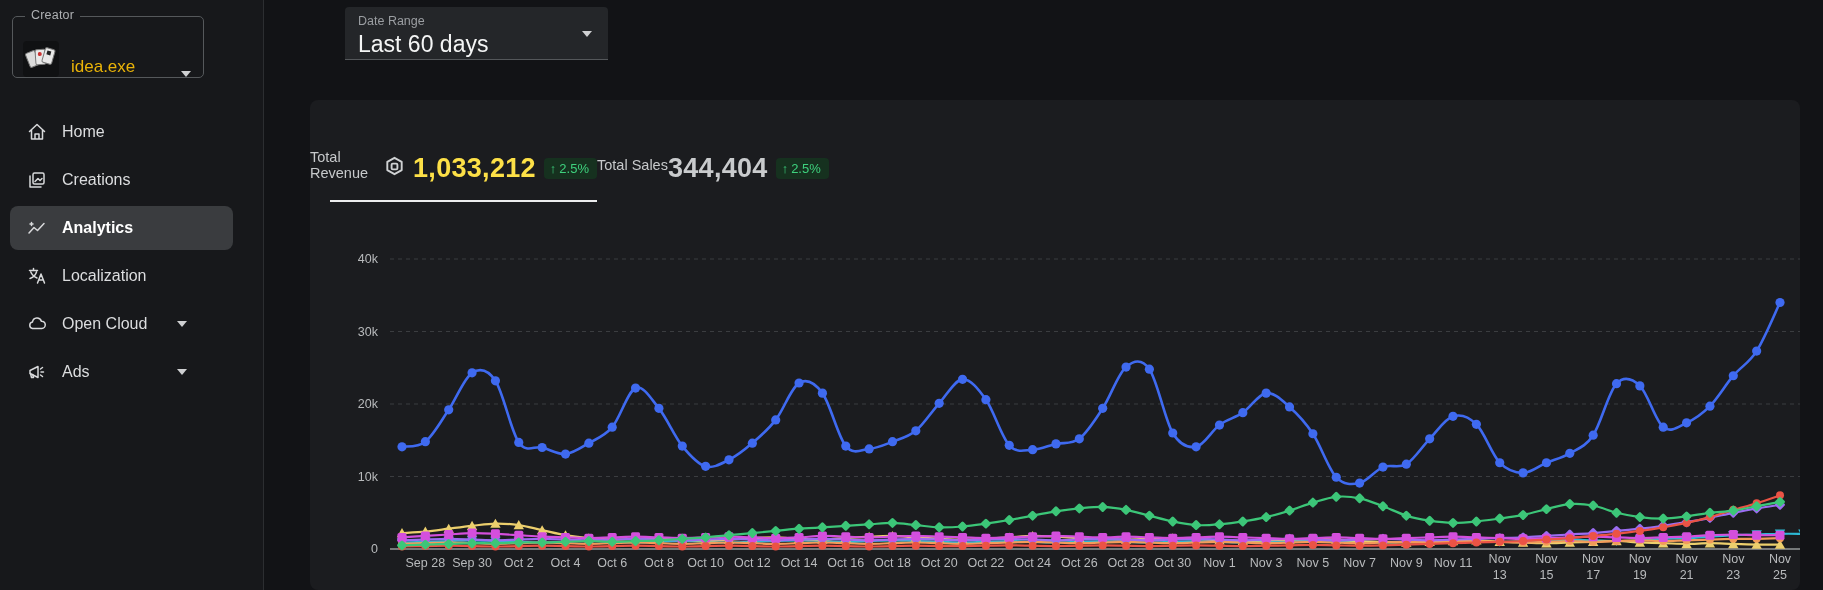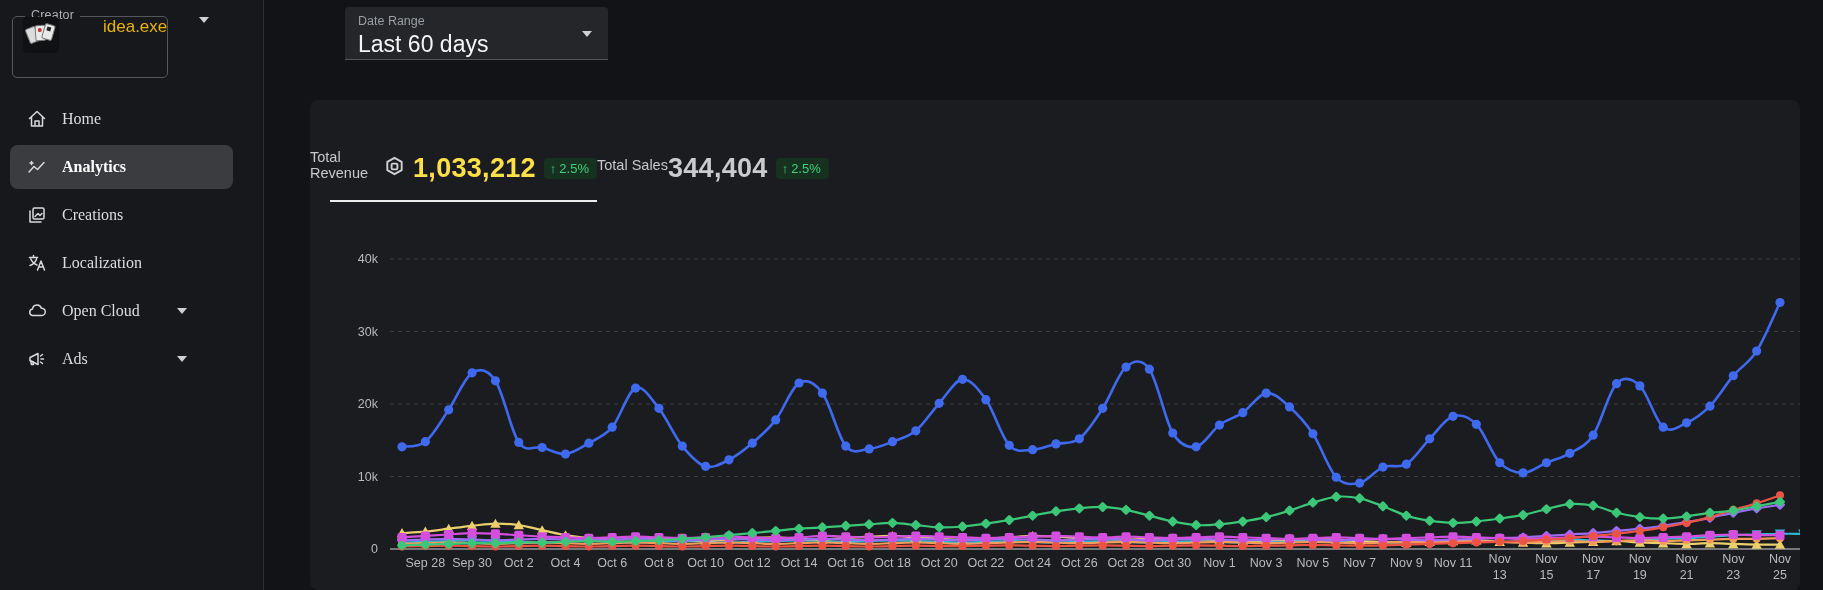"Creator" .creator-box { align-items: flex-start -> flex-end; gap: 32px -> none; width: 156px -> 192px }
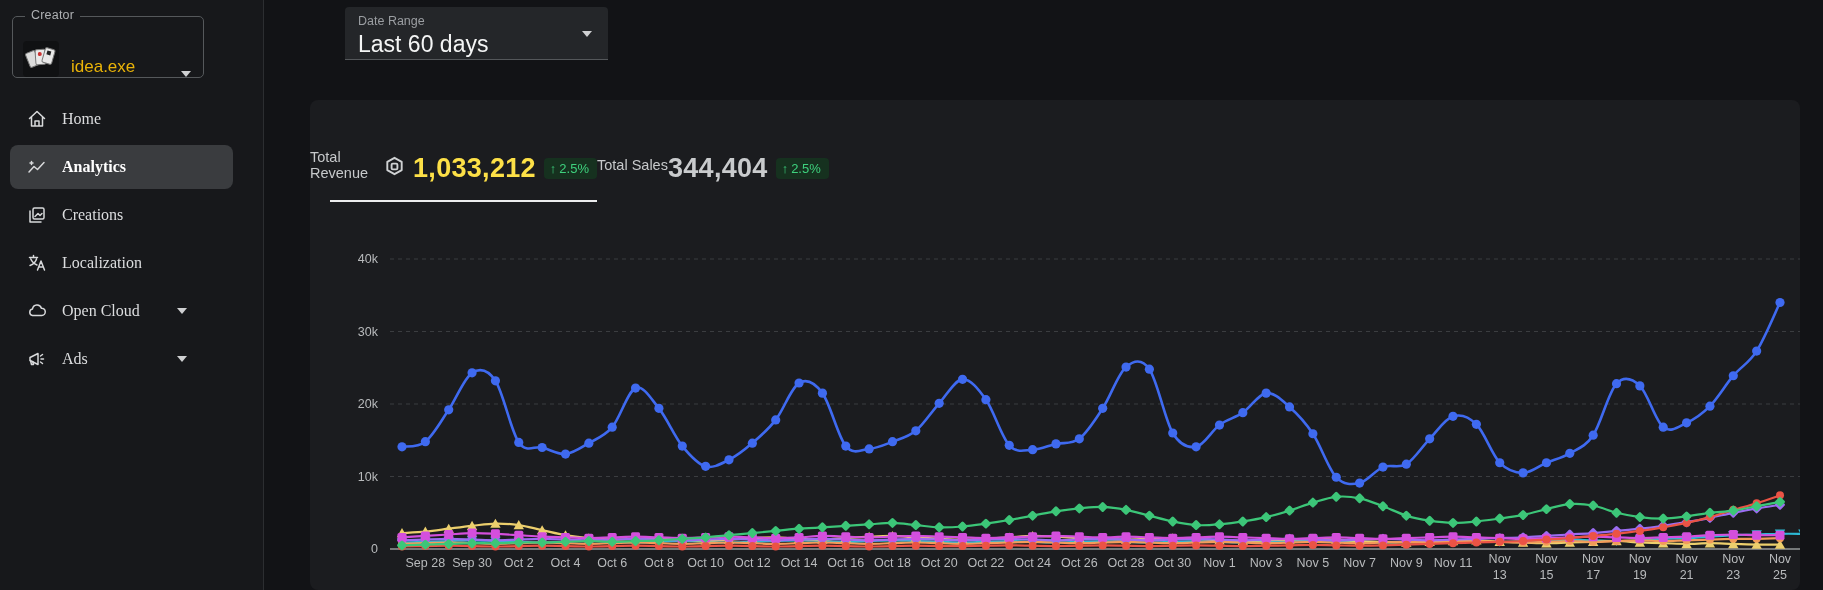"Home" #nav { font-family: Liberation Serif, serif -> none; top: 95px -> 108px }
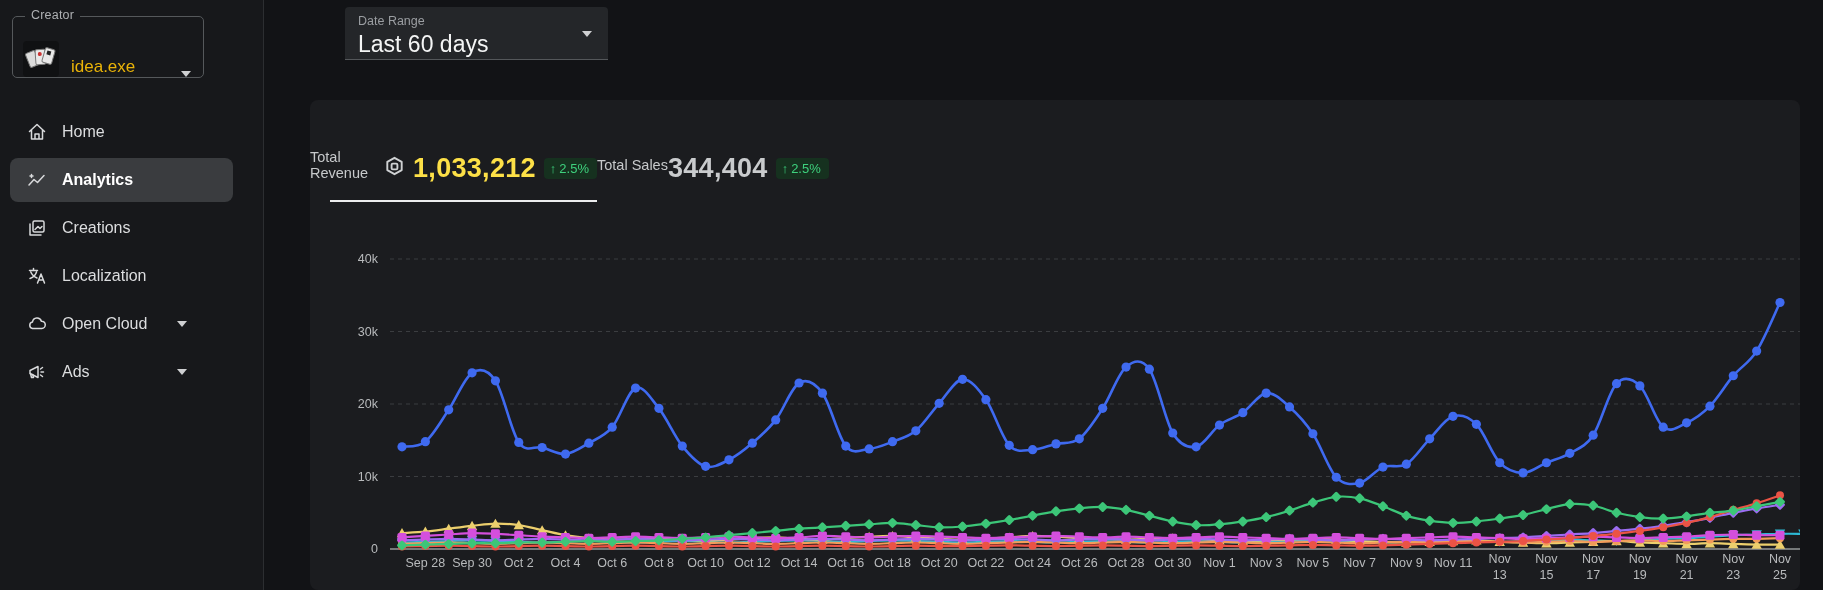"Analytics" div.nav-item { order: before "Creations" -> after "Creations" }
